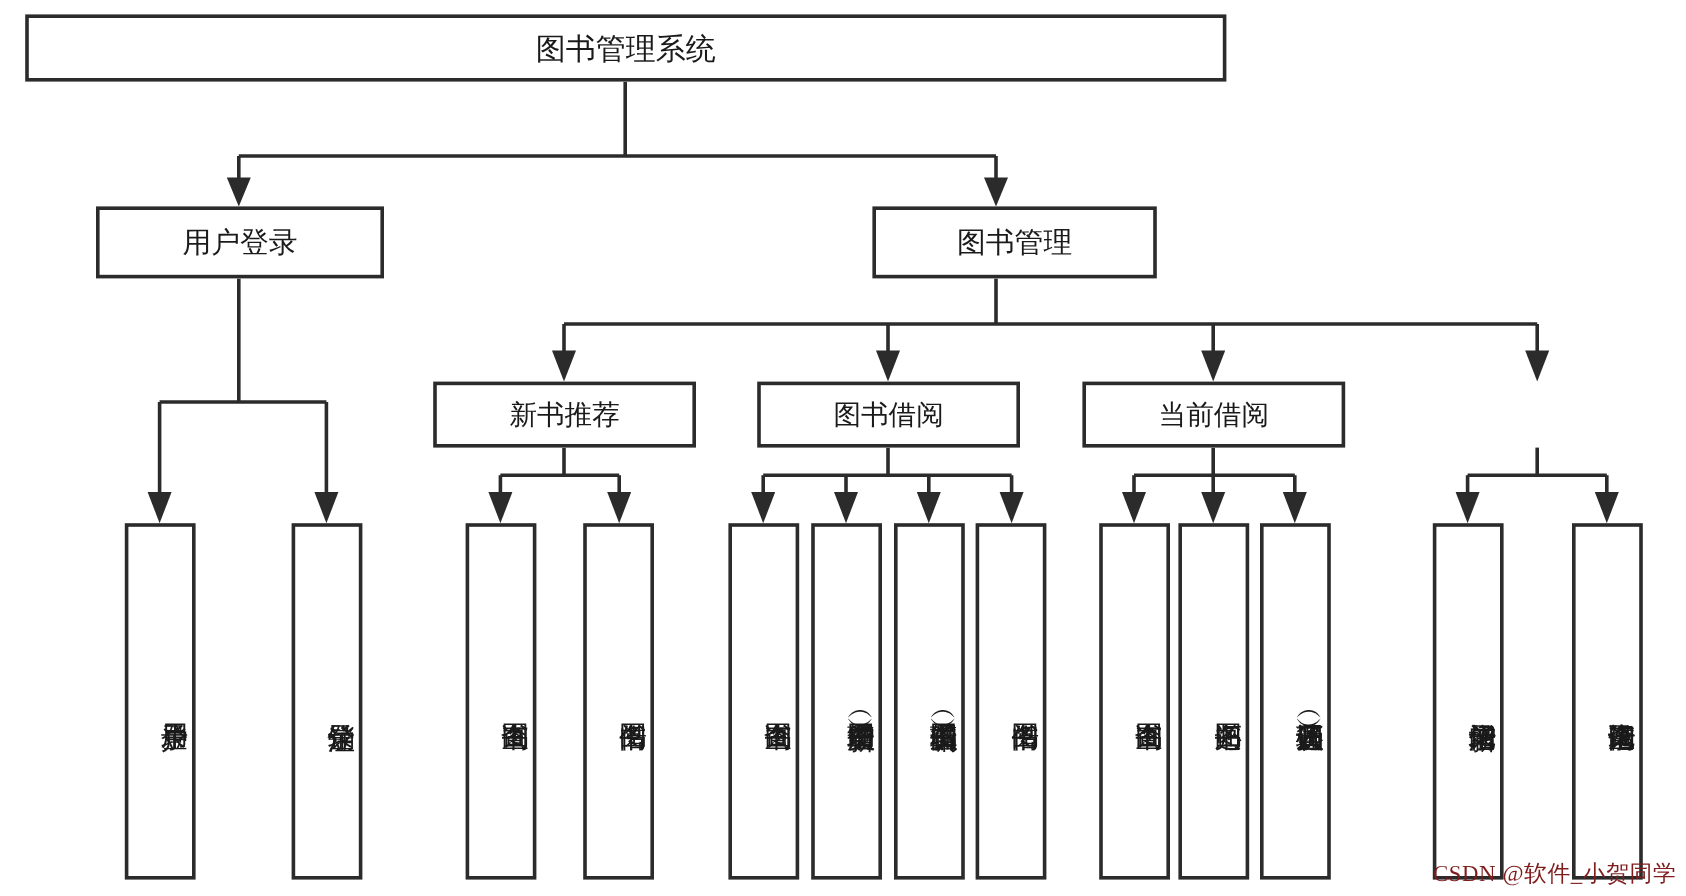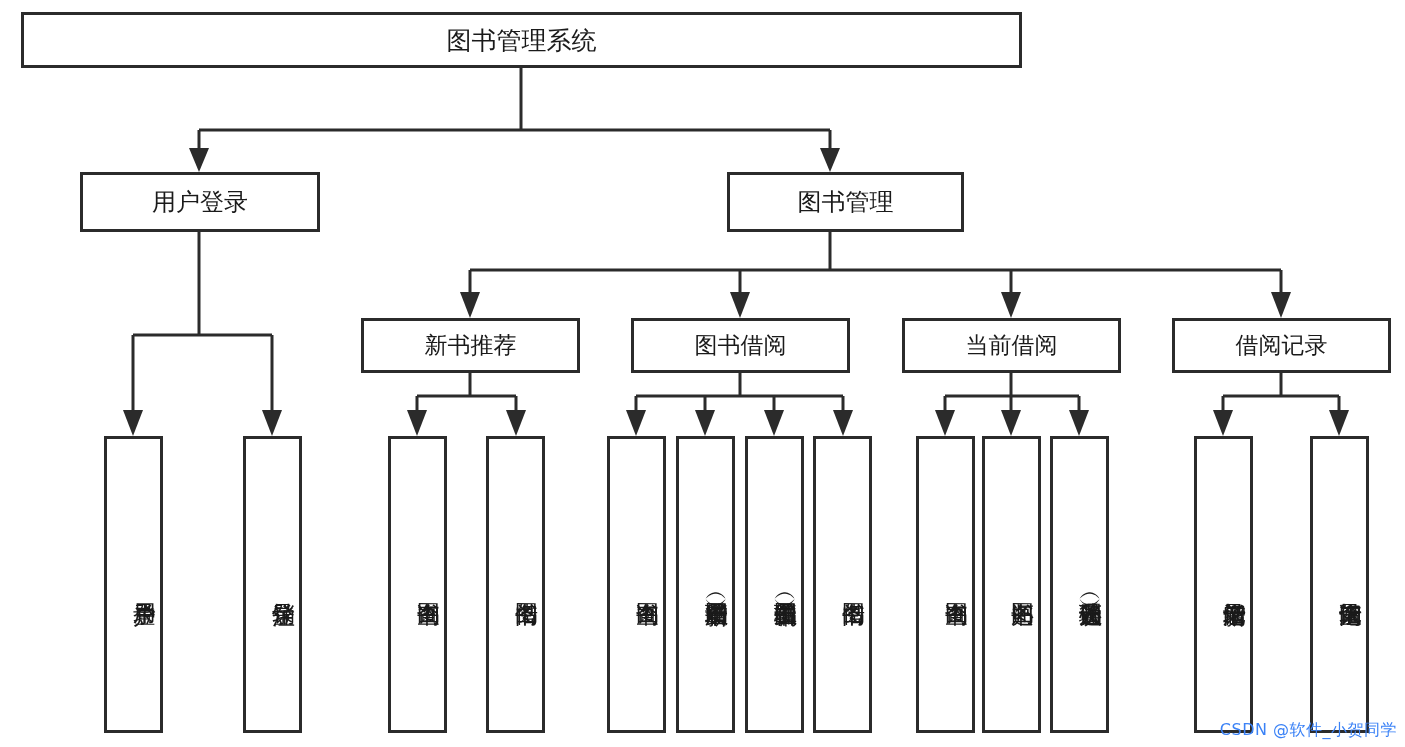"借阅记录" div.node { html: <div> <span>借阅记录</span> </div> -> none }
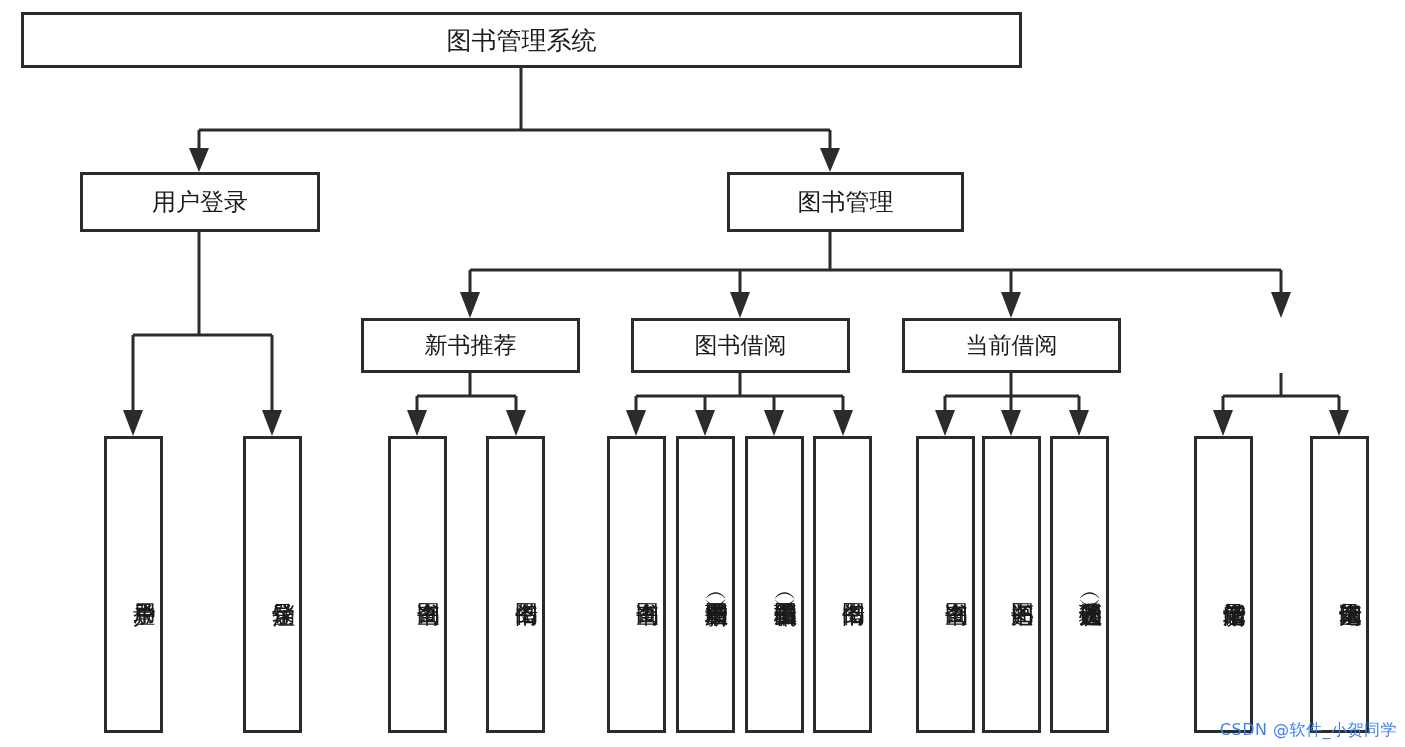"CSDN @软件_小贺同学" #watermark { color: #3b82f6 -> #7f1d1d; font-family: none -> Liberation Serif, serif; font-size: 16px -> 19px }
